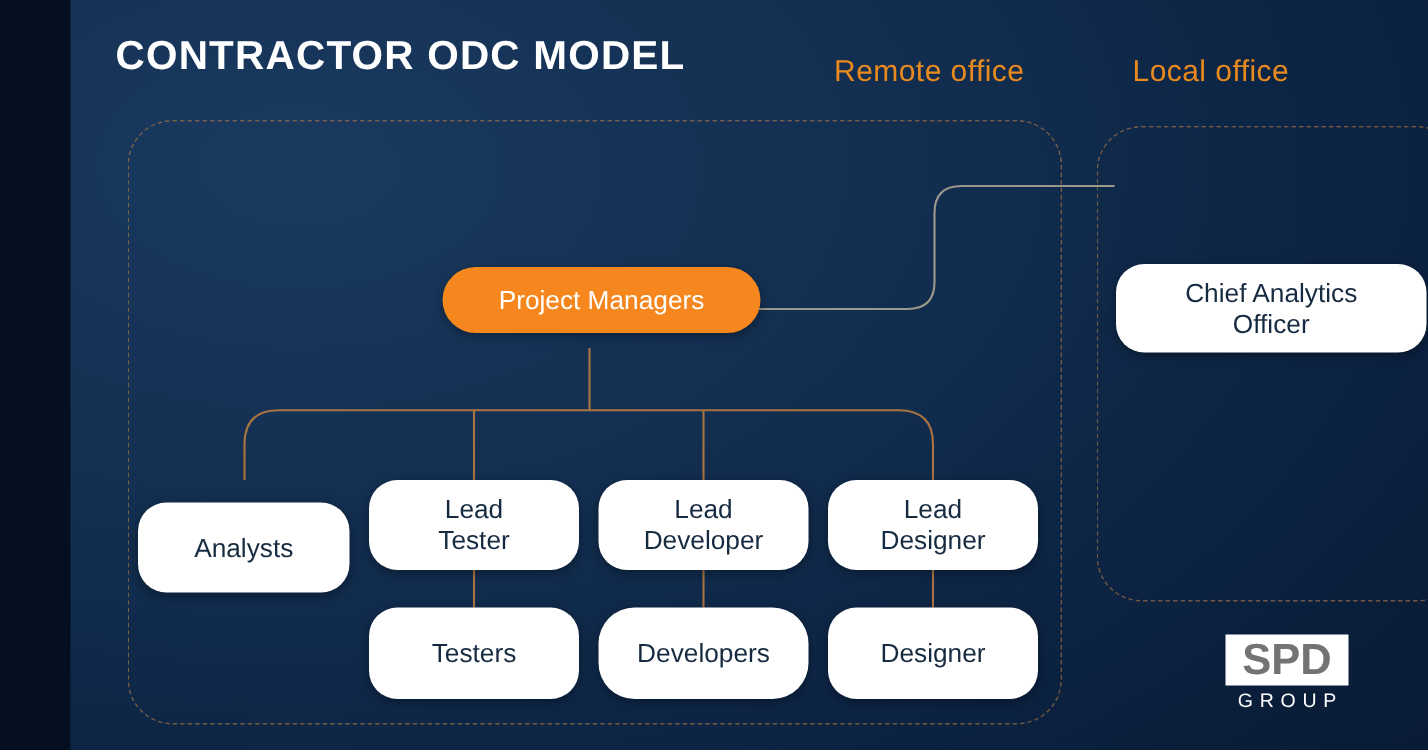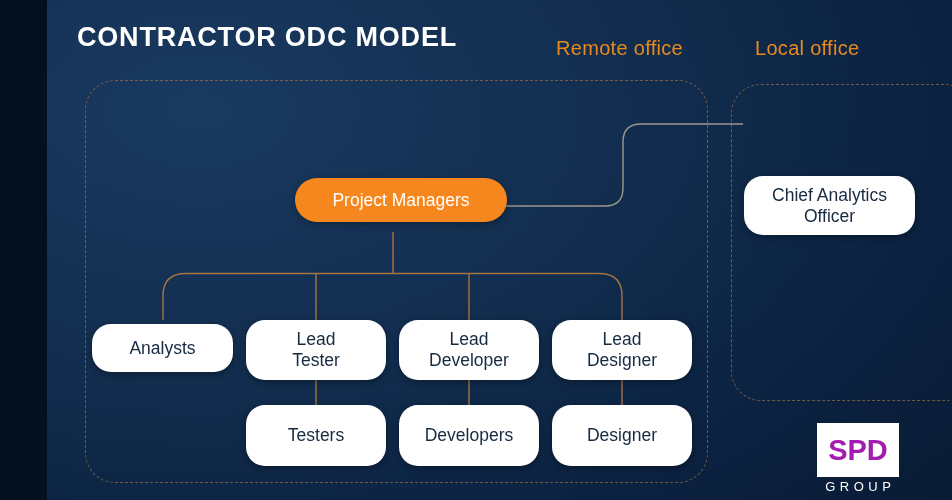"Chief Analytics" .node.chief-analytics { width: 171px -> 207px }
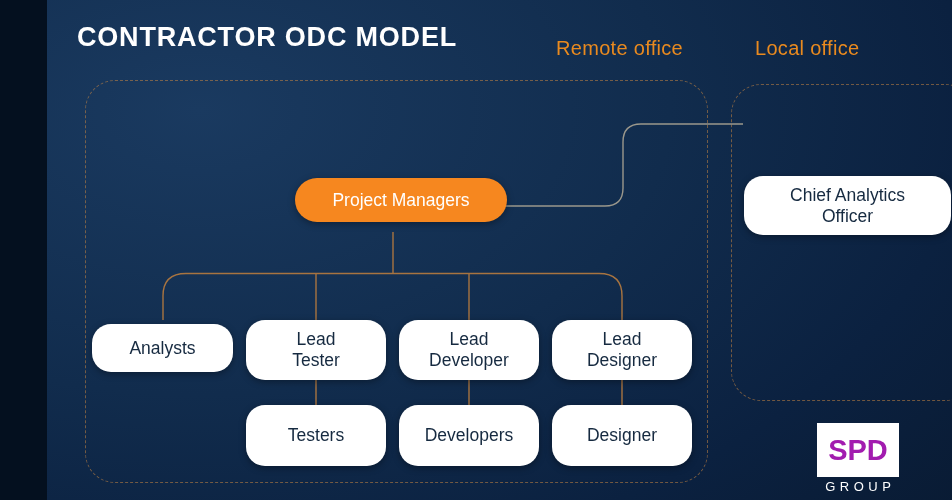"Analysts" .node.analysts { height: 48px -> 60px; top: 324px -> 335px }
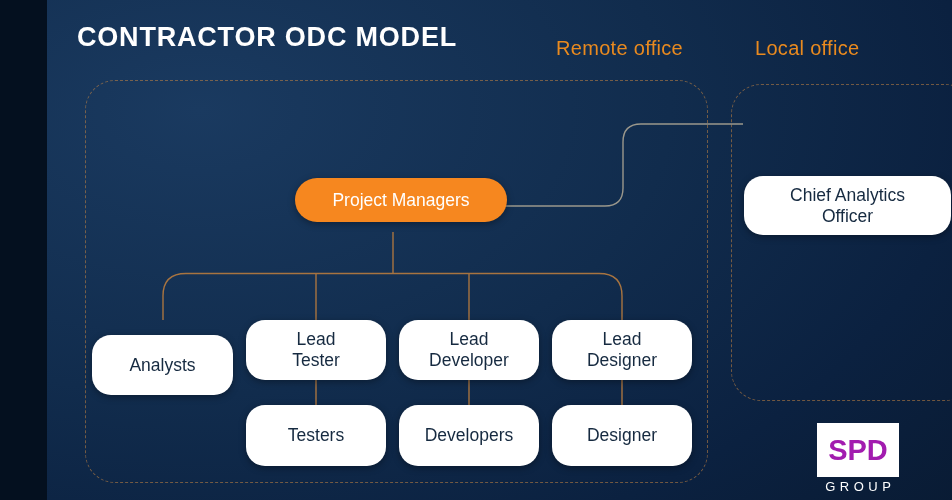"Developers" .node.developers { border-radius: none -> 24px }
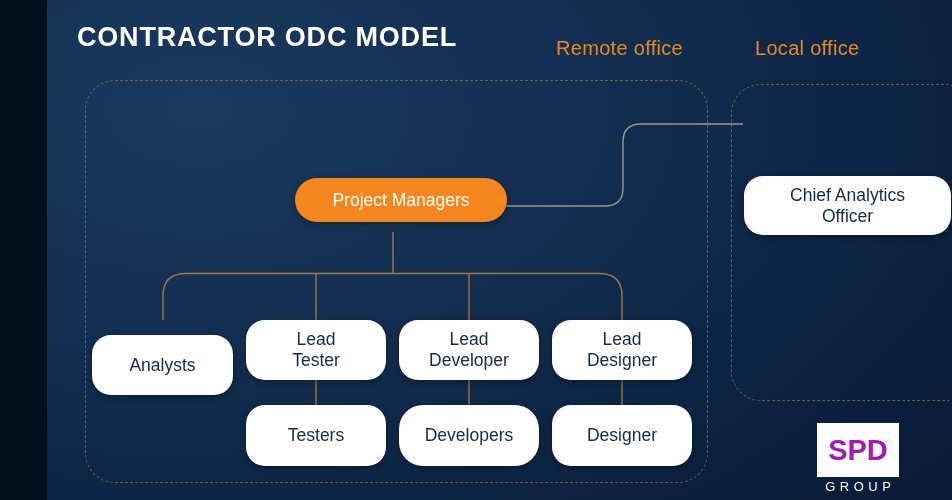"SPD" .logo .logo-box { color: #a21caf -> #737373; height: 54px -> 34px }
